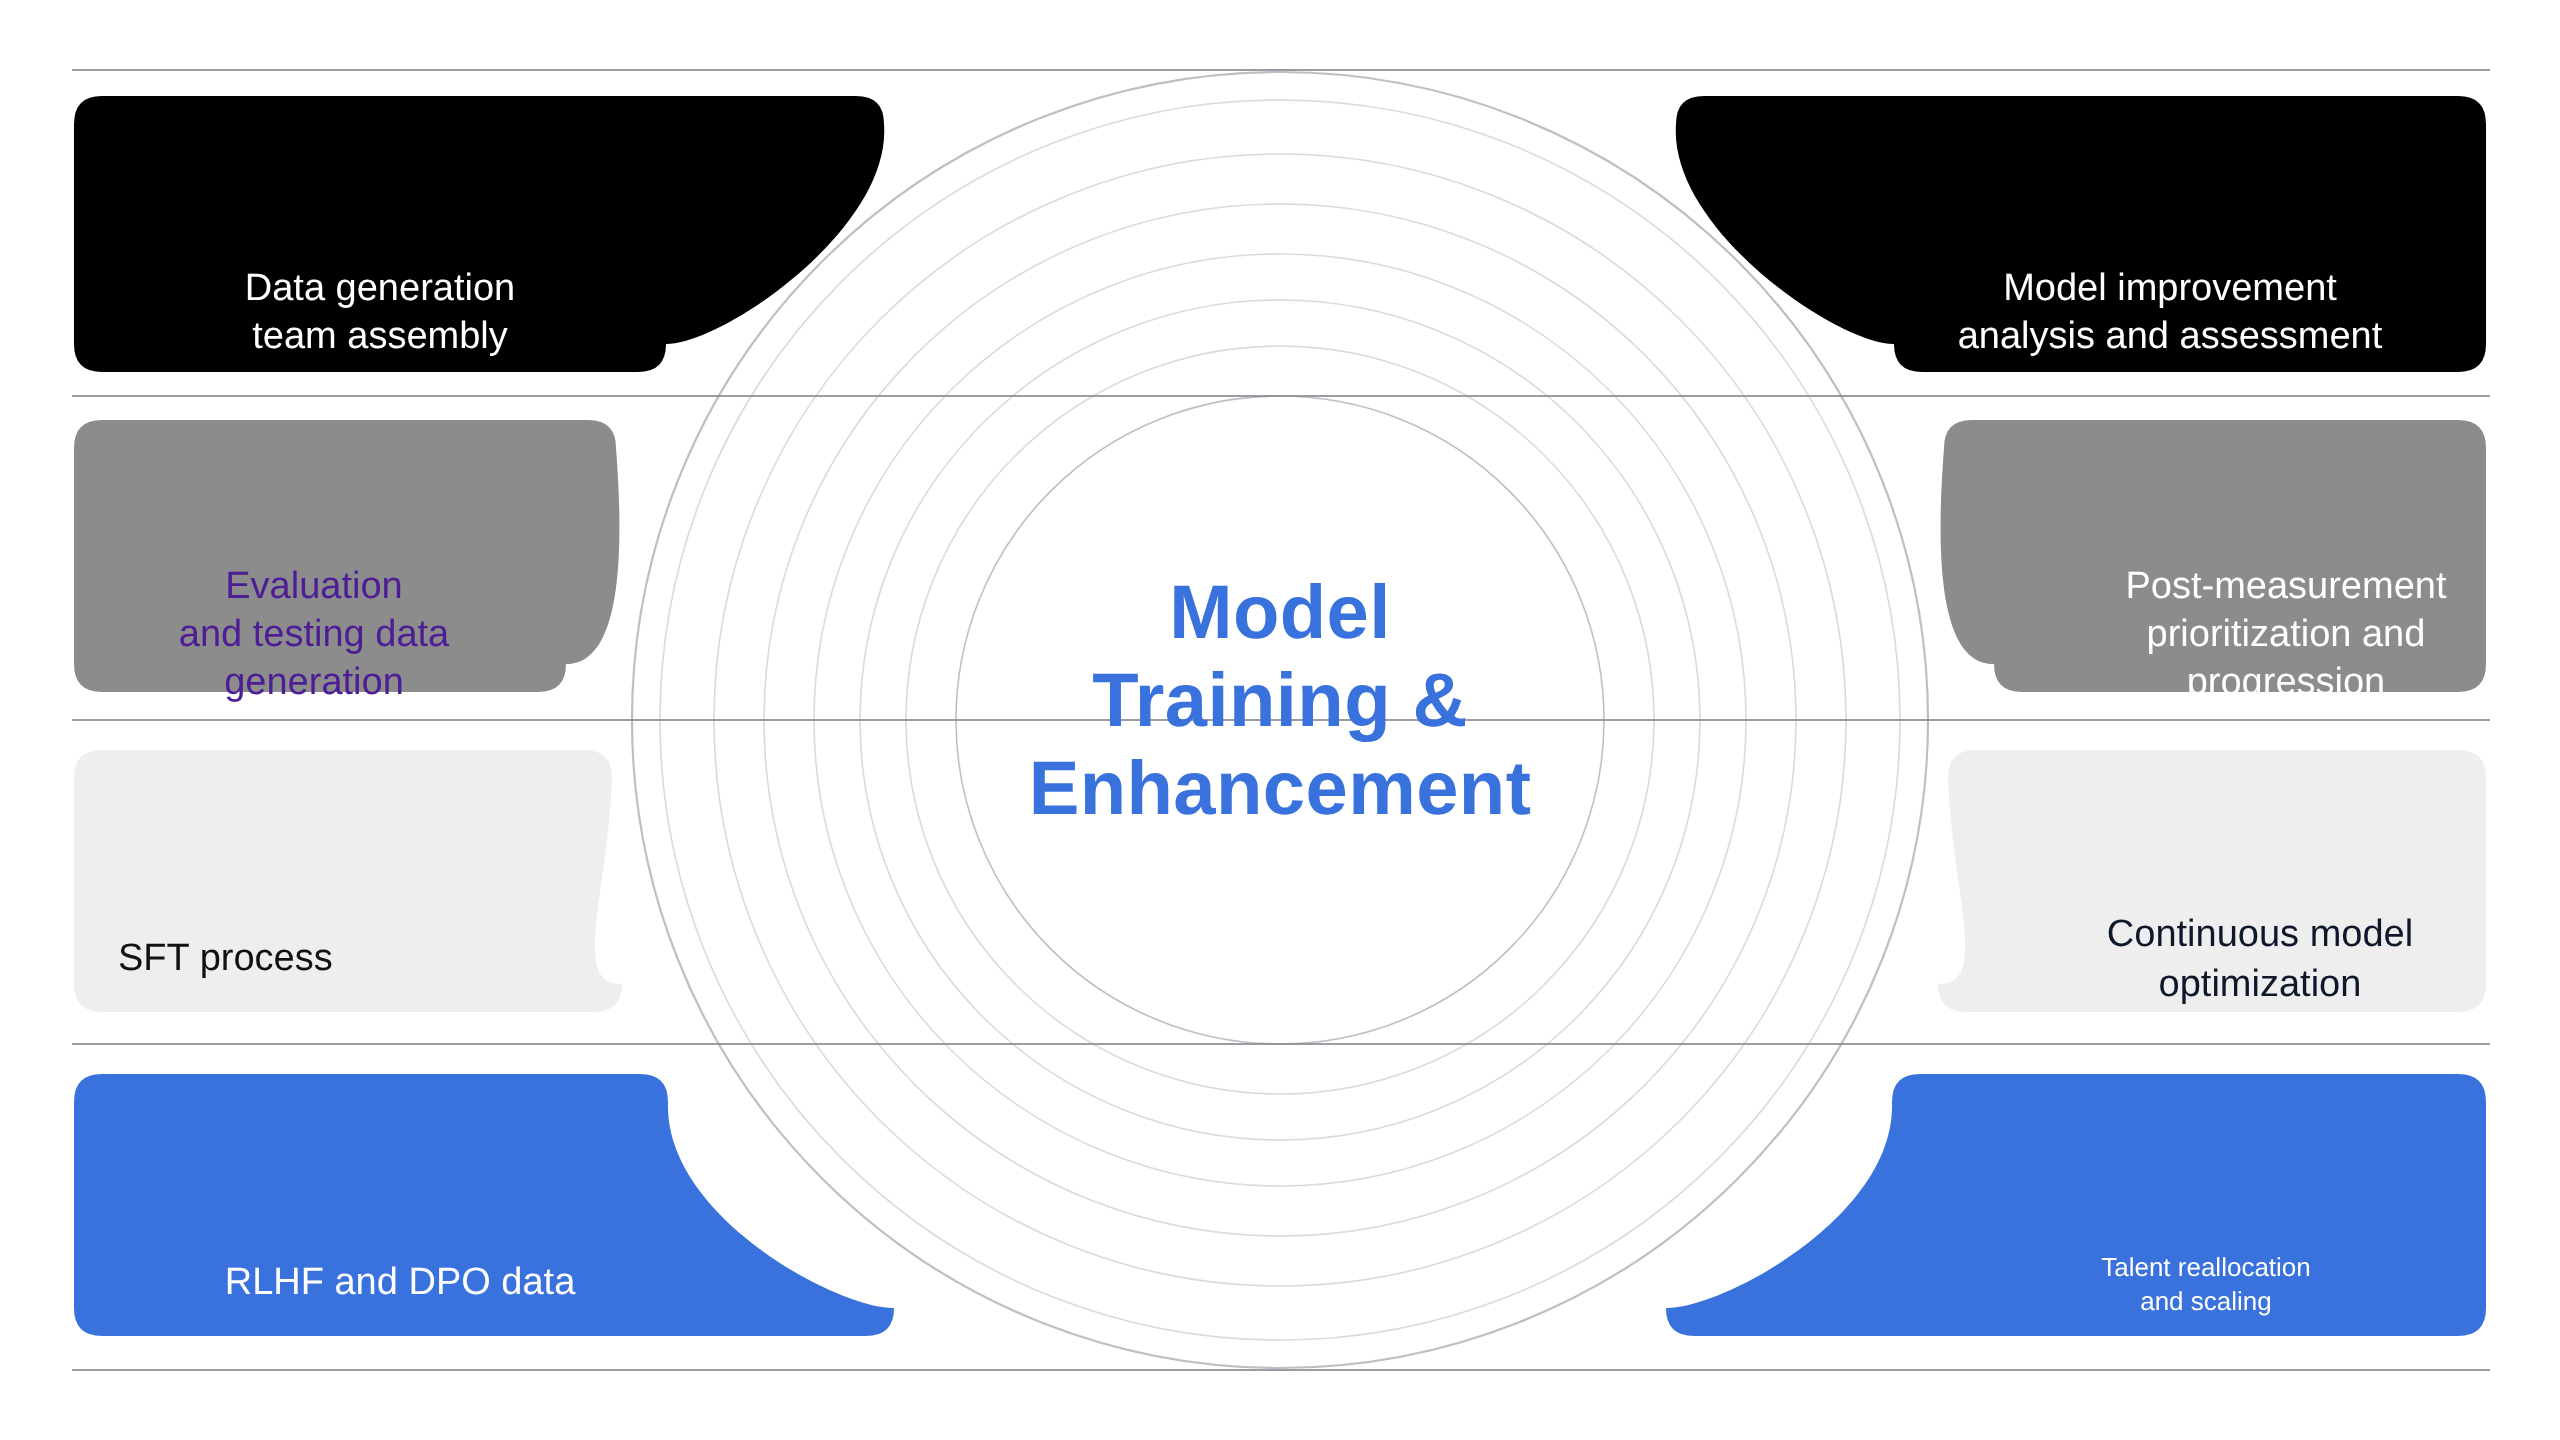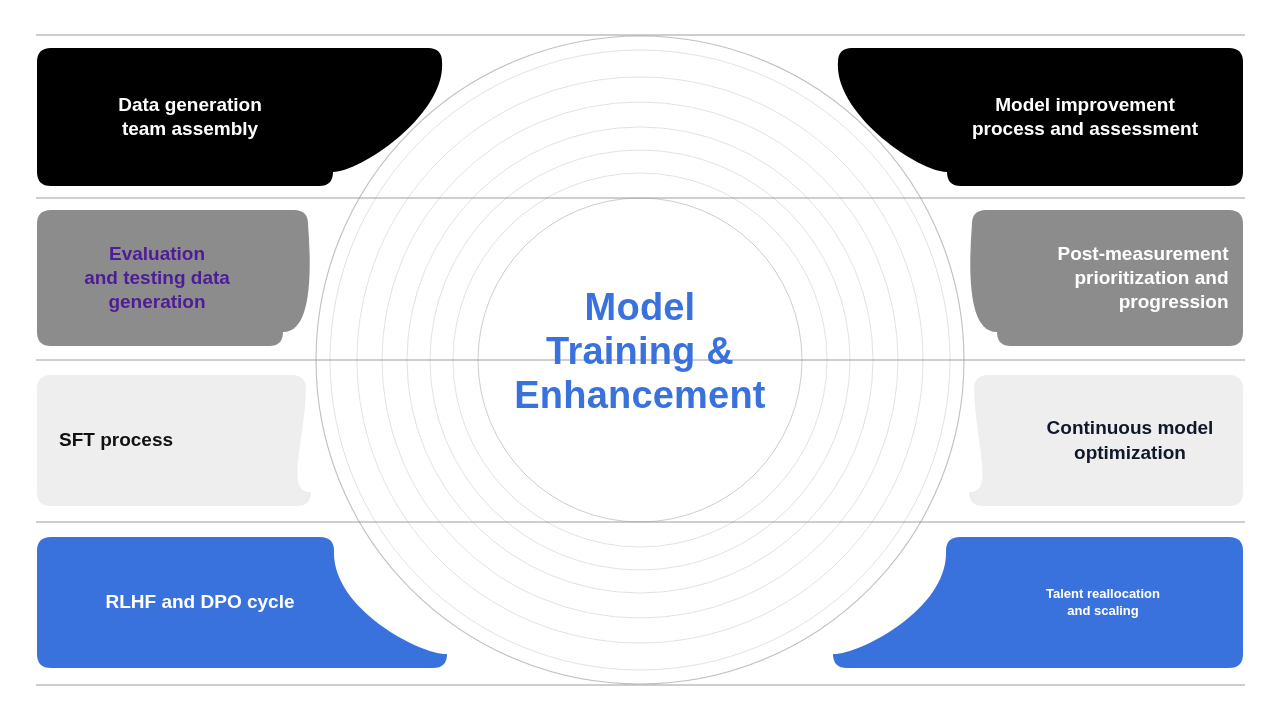"Data generation" .node-label { font-weight: bold -> normal; margin-top: none -> 40px }
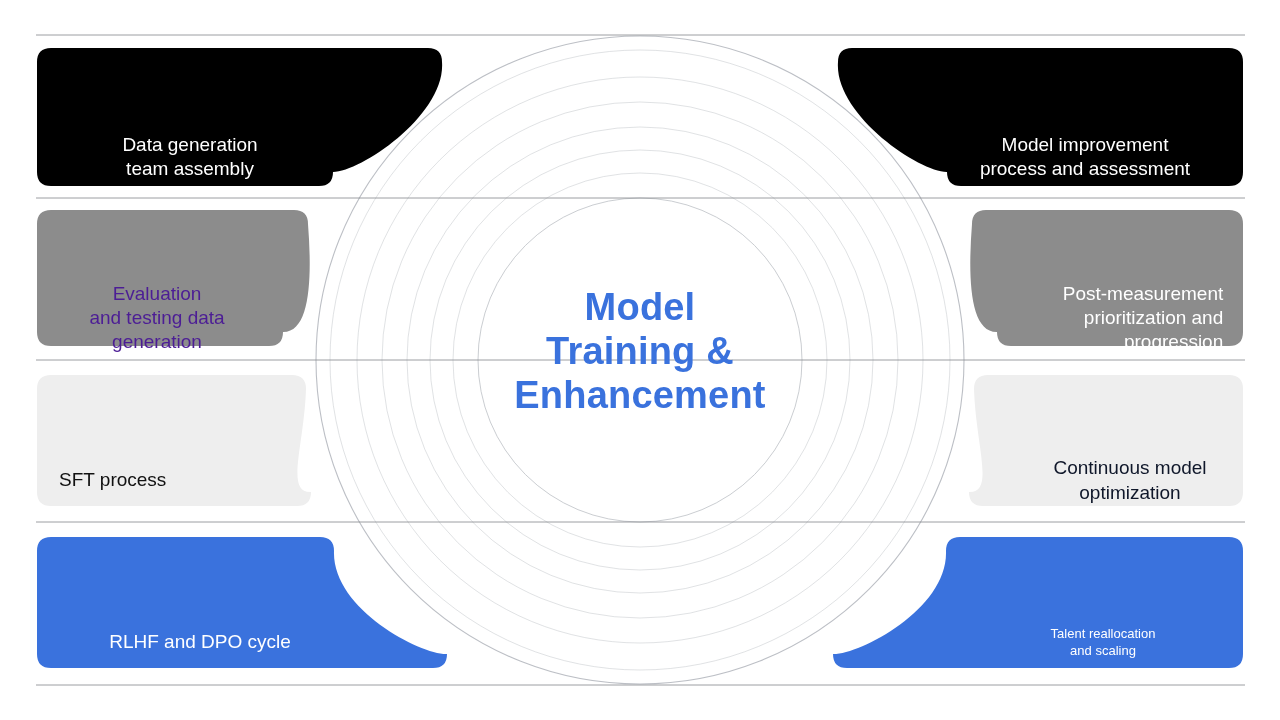"Model improvement" div.node-label { text: process -> analysis }
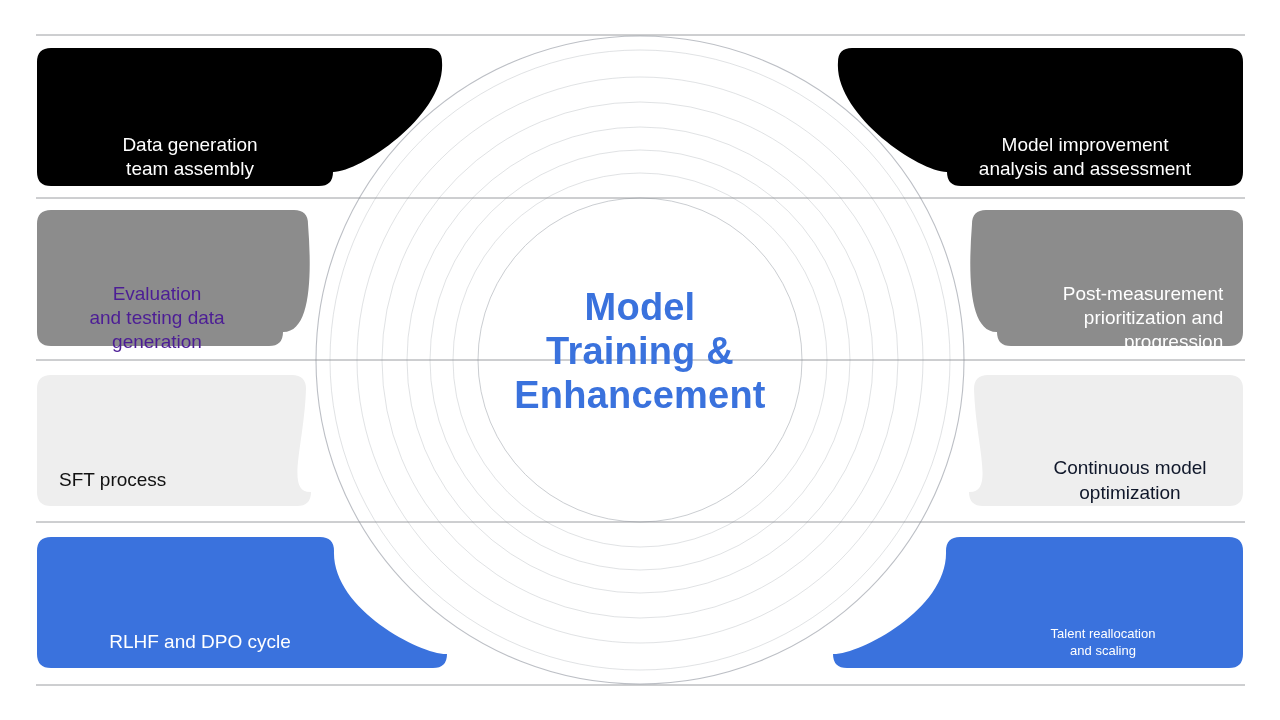"Post-measurement" div.node-label { text-align: none -> center }
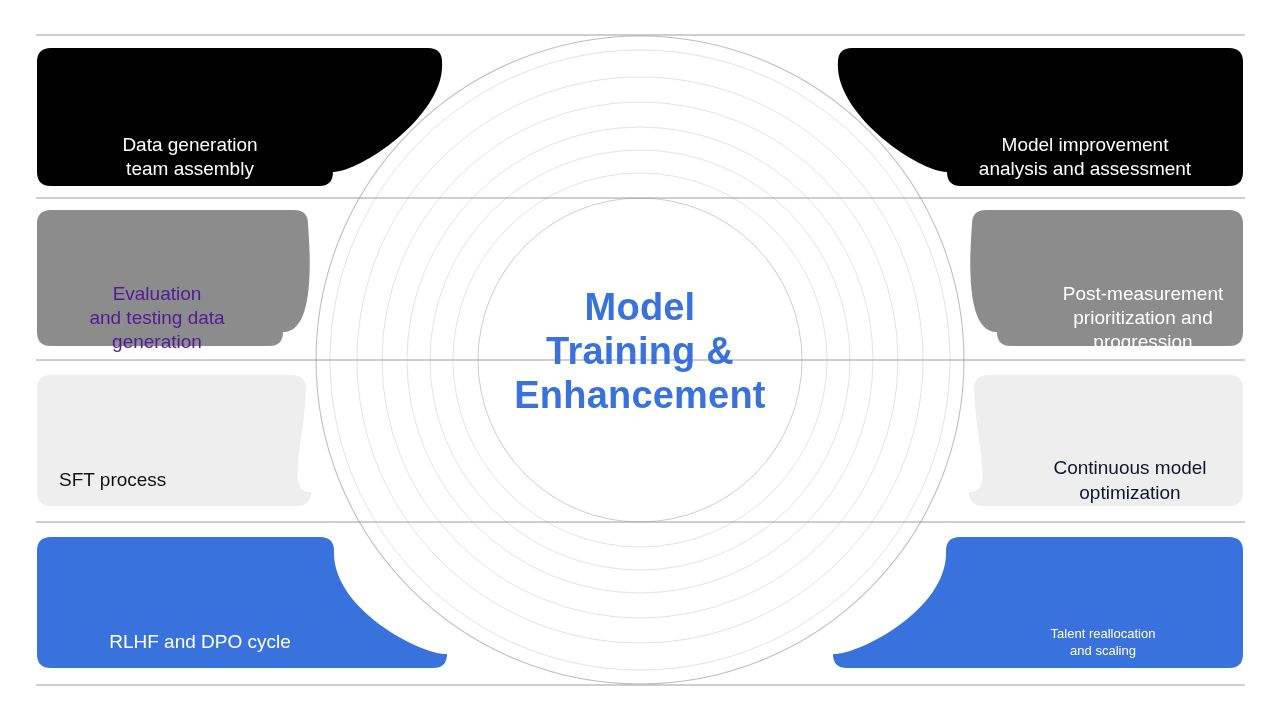"RLHF and DPO cycle" div.node-label { text: cycle -> data }
